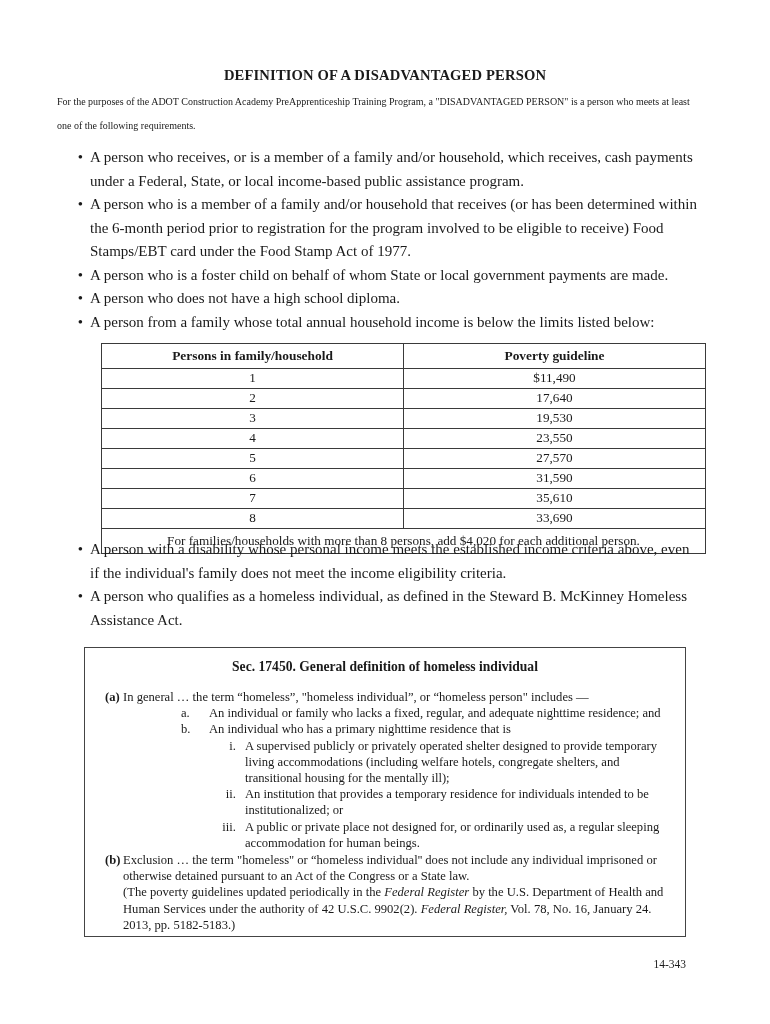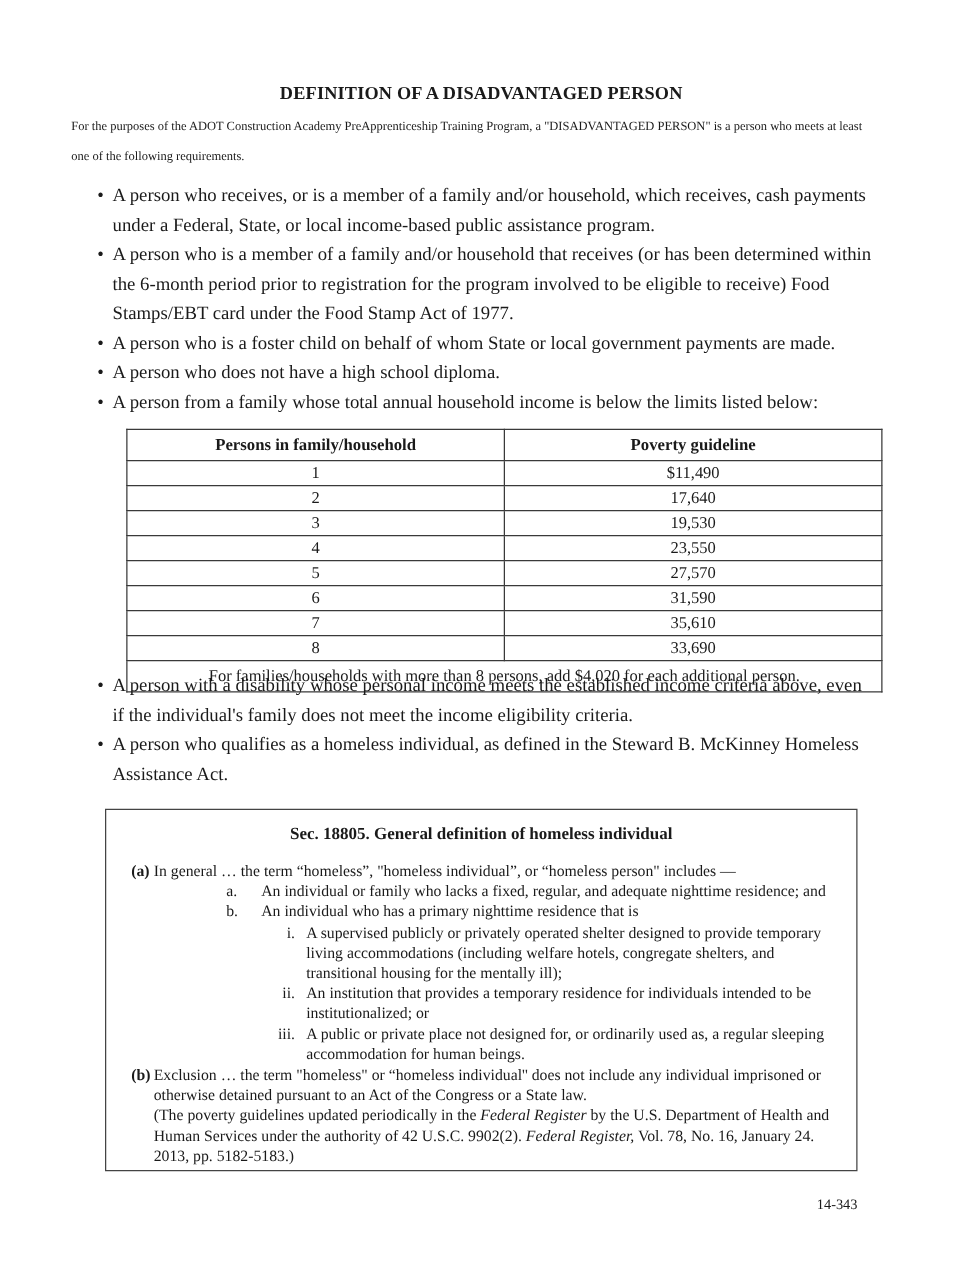"Sec. 18805. General definition of" div.statute-title { text: 18805 -> 17450 }
